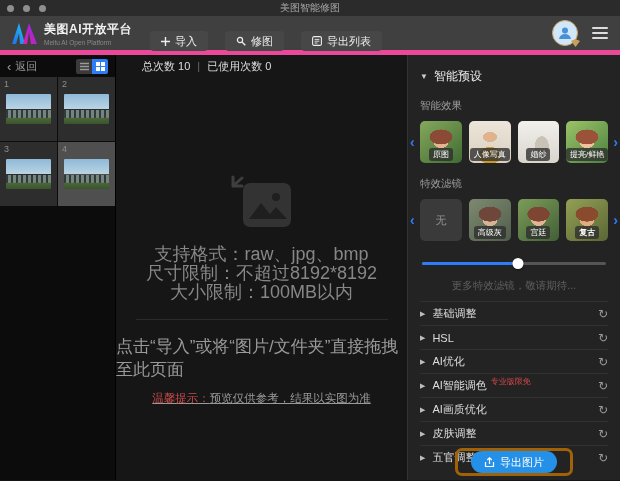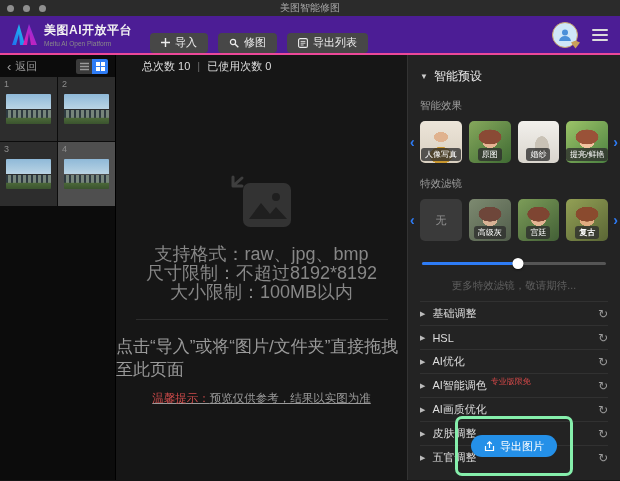"美图AI开放平台" .toolbar { background: #4c1d95 -> #404040; border-bottom: 2px solid #ec4899 -> 5px solid #ec4899 }
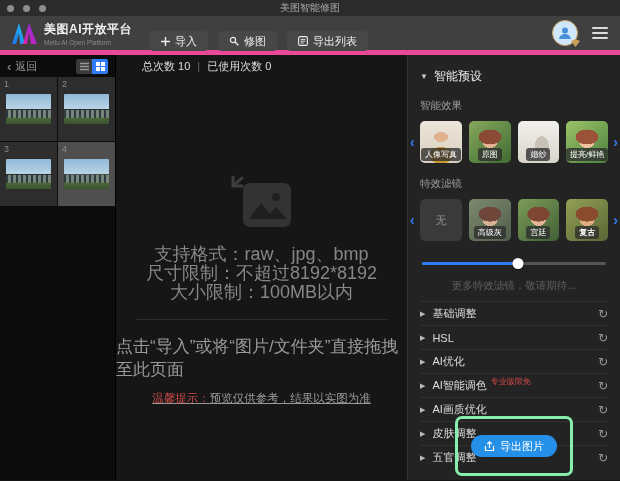"导入" .tb-buttons { gap: 10px -> 17px }
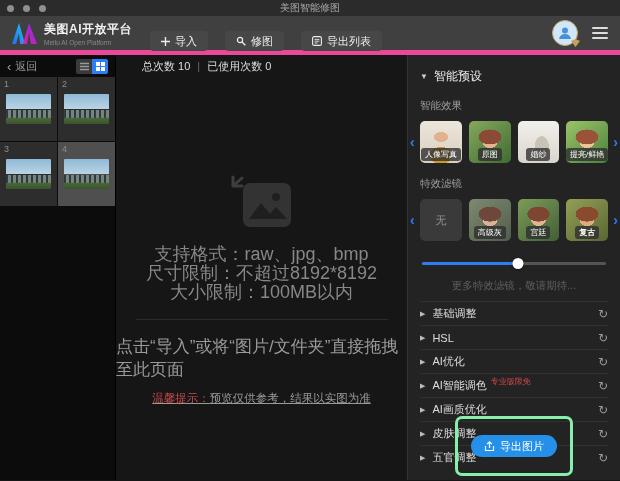"人像写真" div.tile { order: before "原图" -> after "原图" }
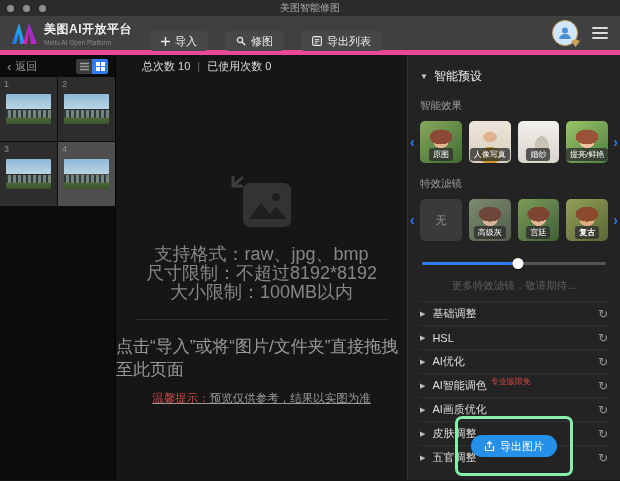"导出图片" .export-highlight { border: 3px solid #86efac -> 3px solid #a16207; padding: 16px 13px -> 0 13px }
